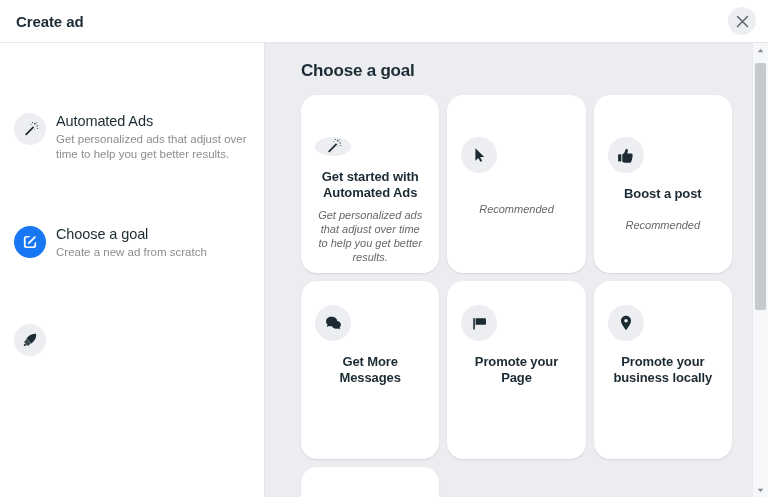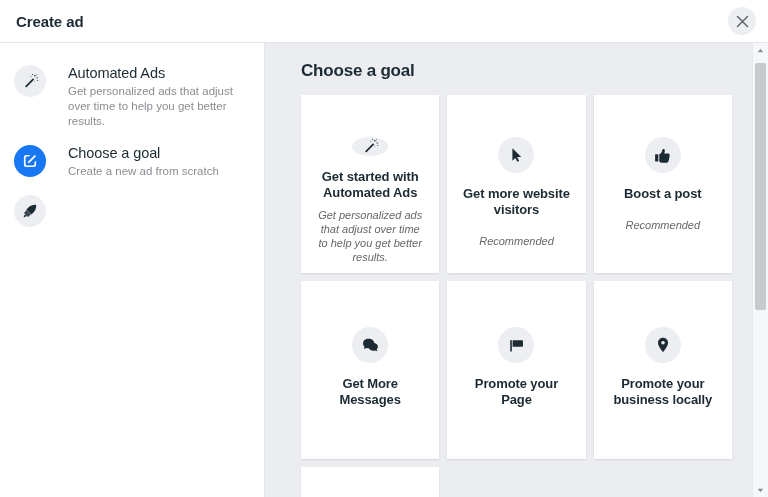"Automated Ads" .nav-item { gap: 22px -> 10px; margin-top: none -> 48px }
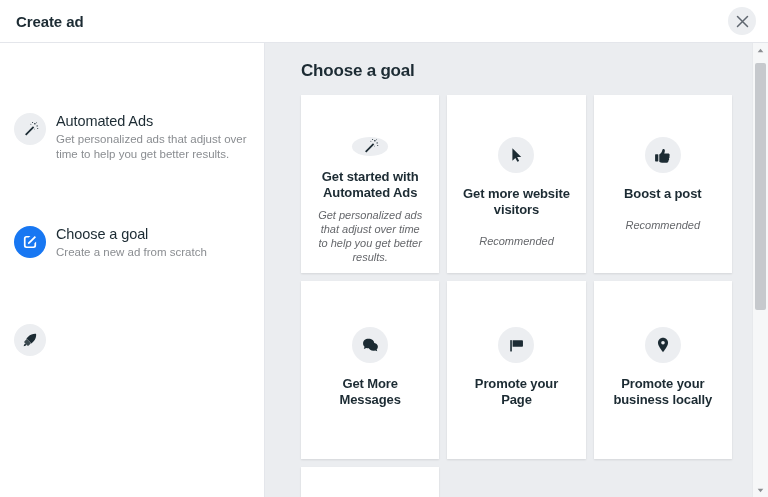"Get started with Automated Ads" .goal-card { align-items: center -> none; border-radius: 0 -> 16px }
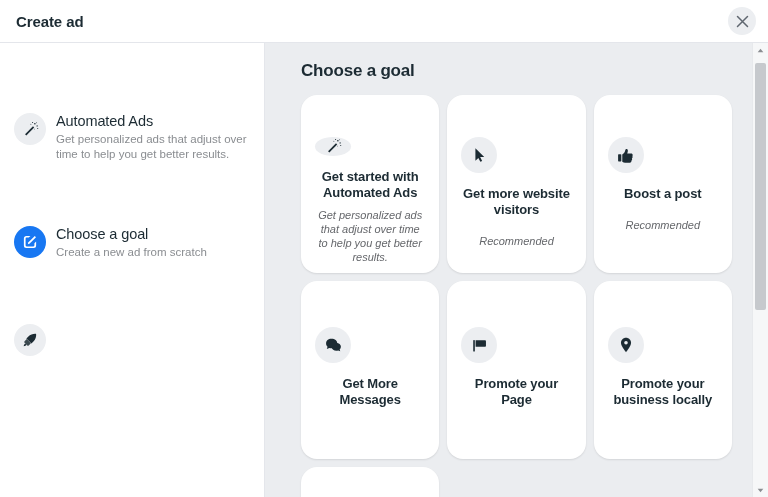"Get more website visitors" div.goal-title { html: <div>Get more website visitors</div> -> none }
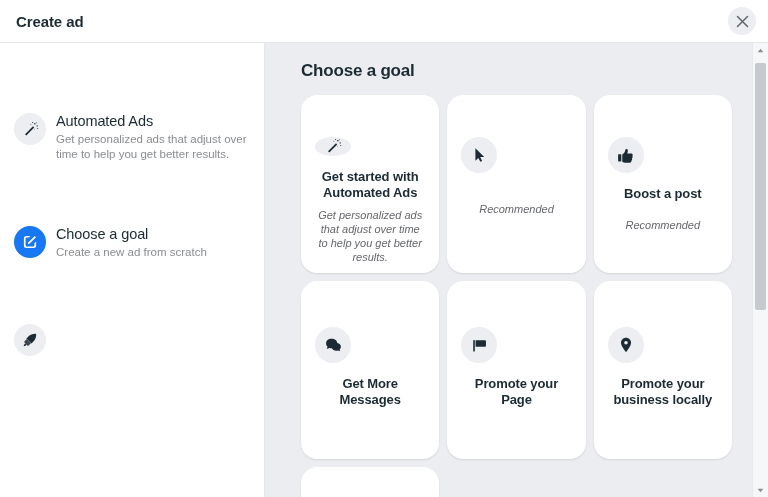"Get More Messages" .goal-card.row2 { padding-top: 46px -> 24px }
